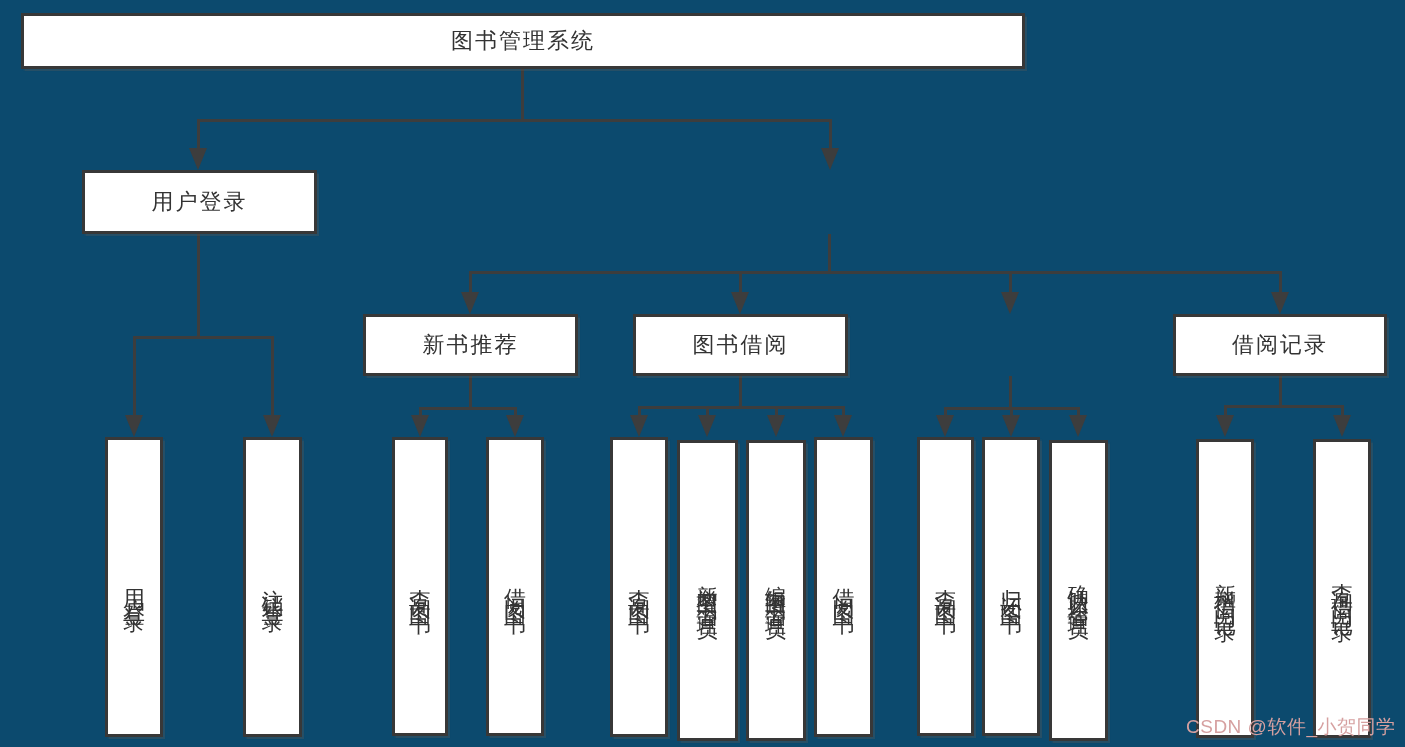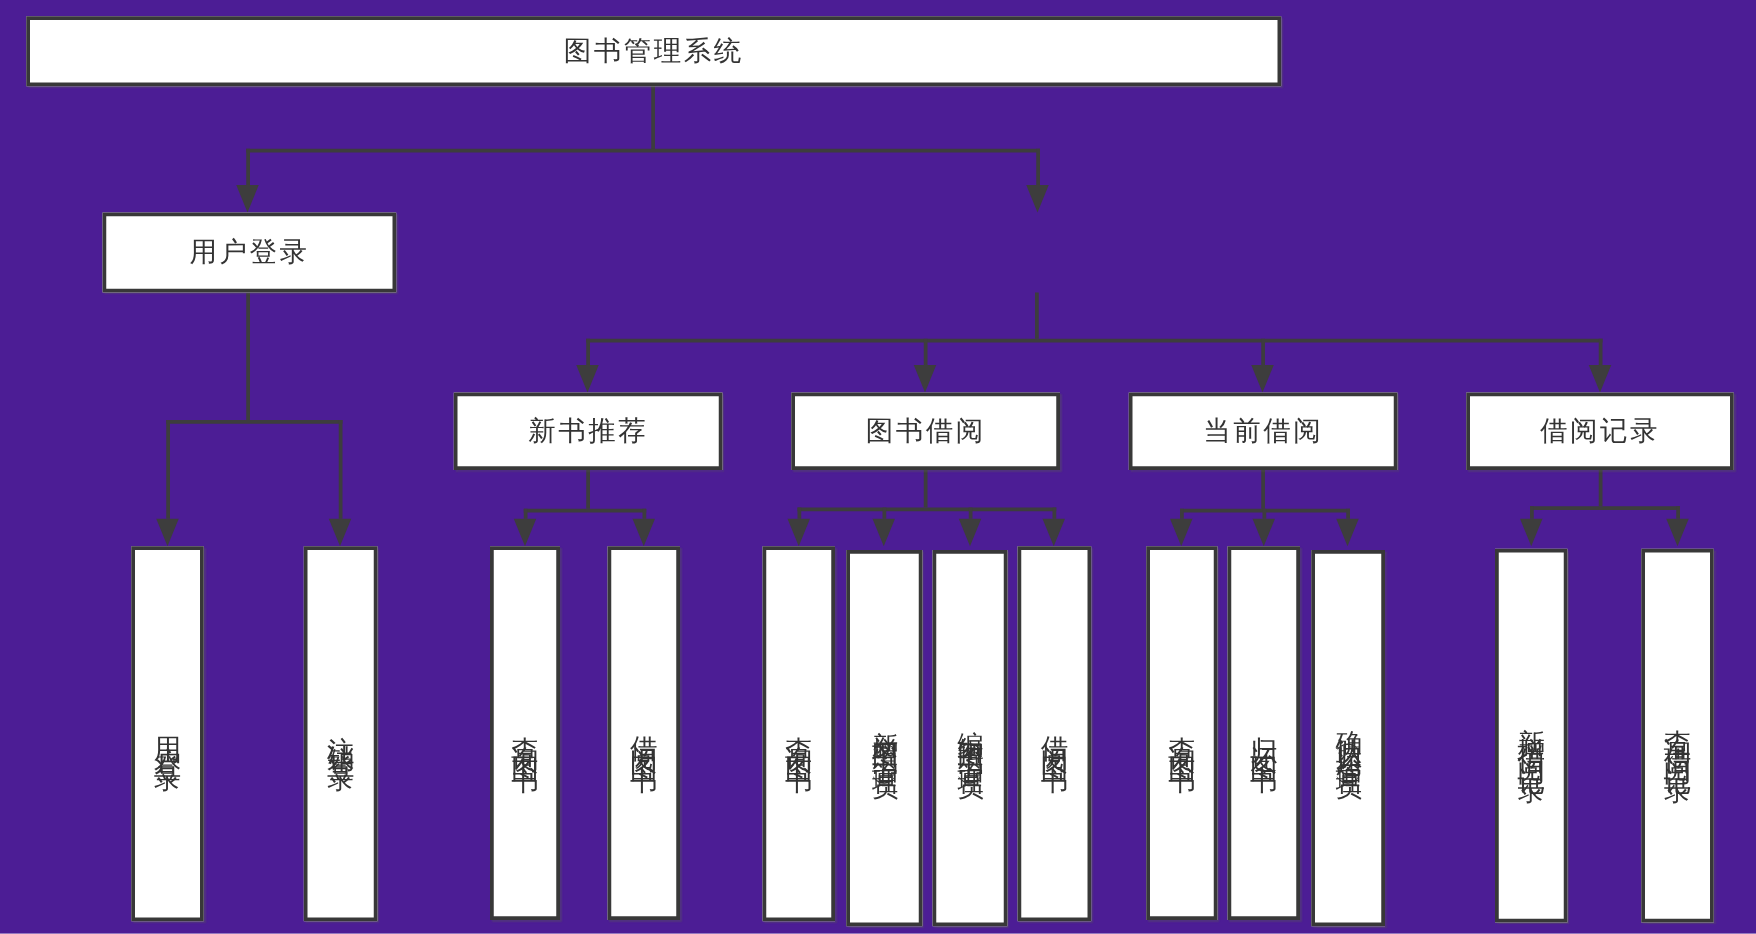"图书管理系统" .canvas { background: #4c1d95 -> #0c4a6e }
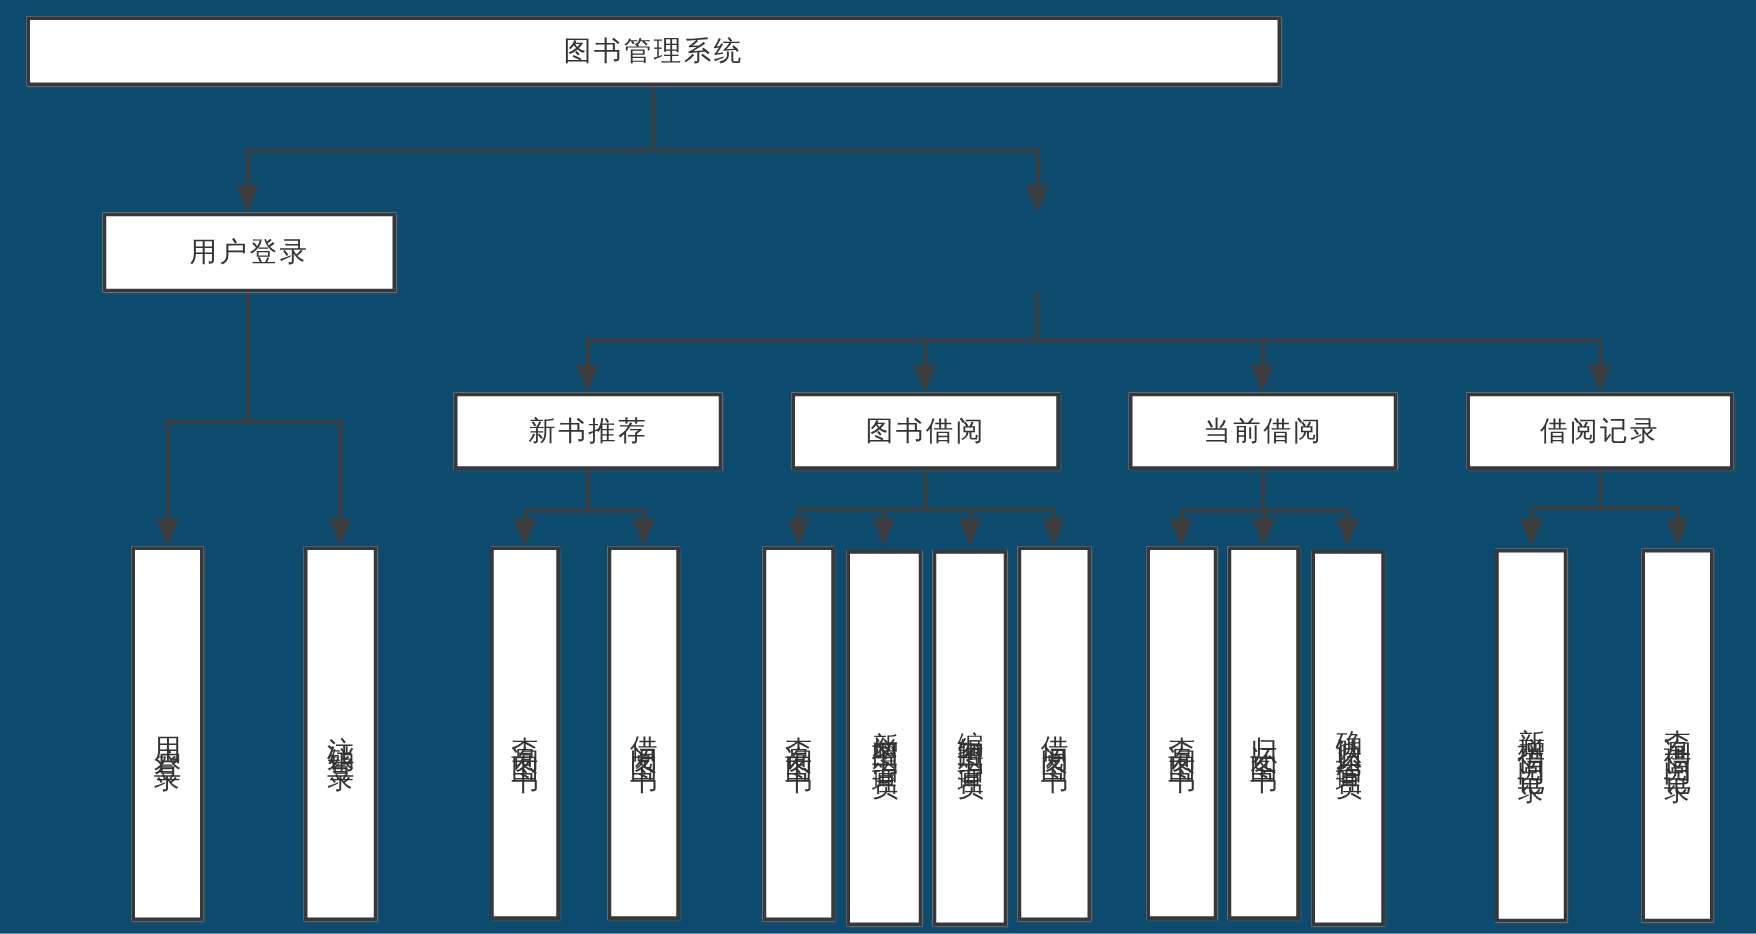"当前借阅" div.box { html: <div>当前借阅</div> -> none }
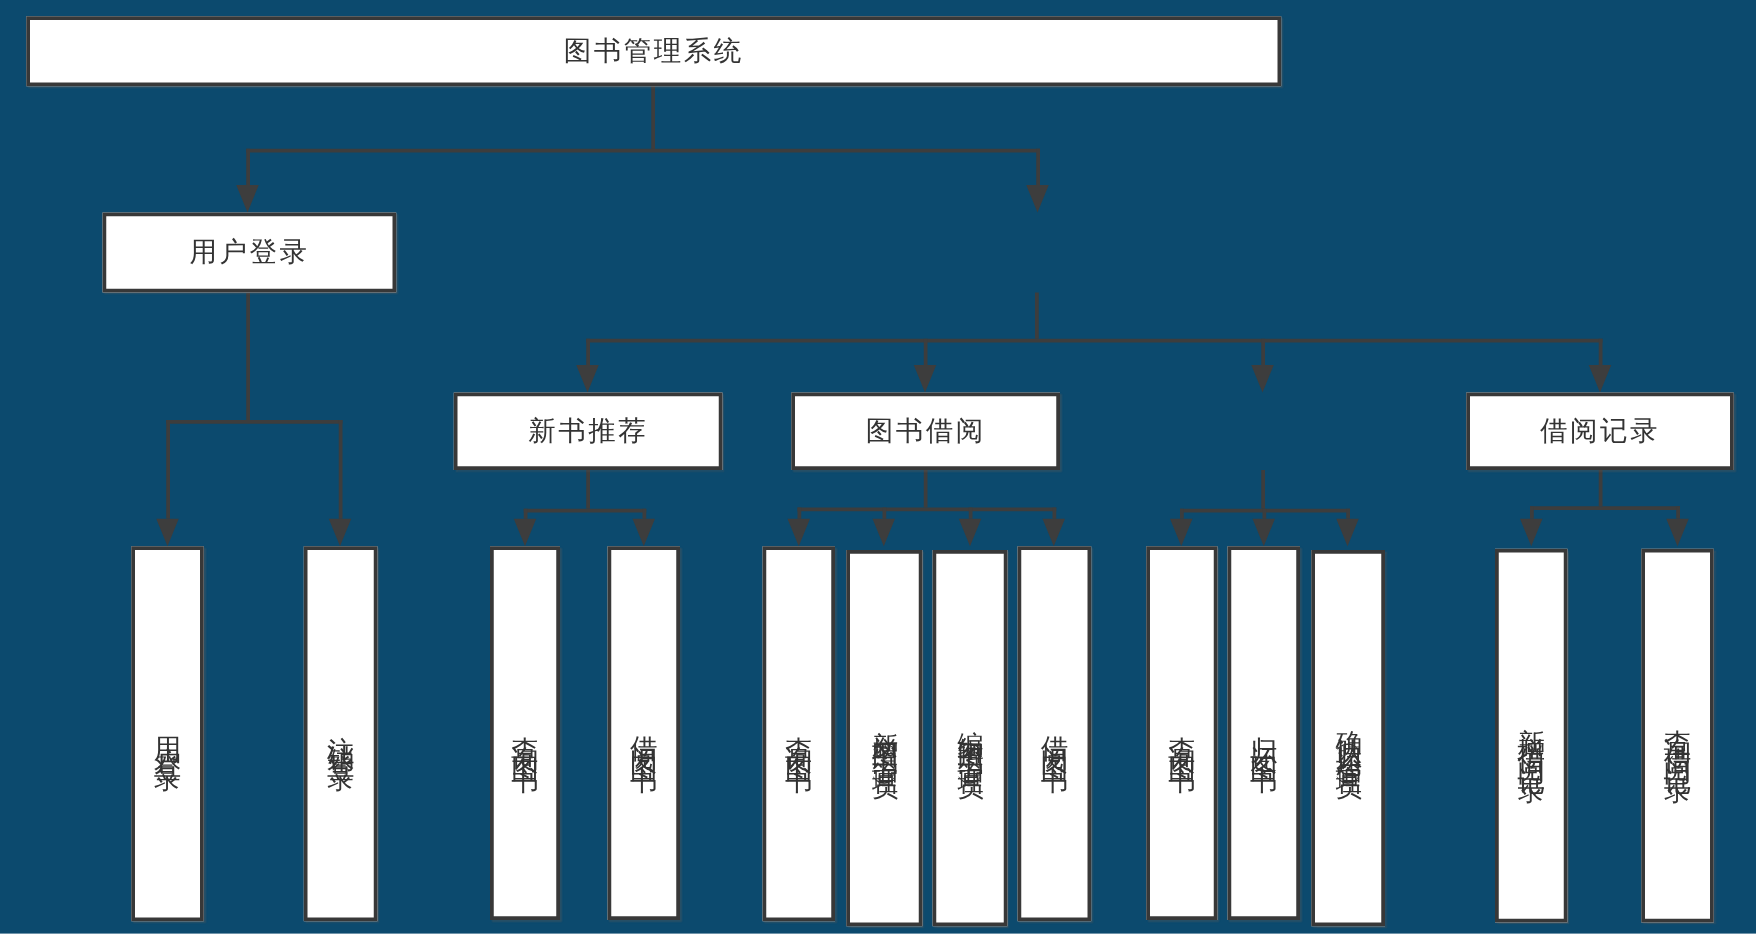"CSDN @软件_小贺同学" div.watermark { html: none -> <div>CSDN @软件_小贺同学</div> }
